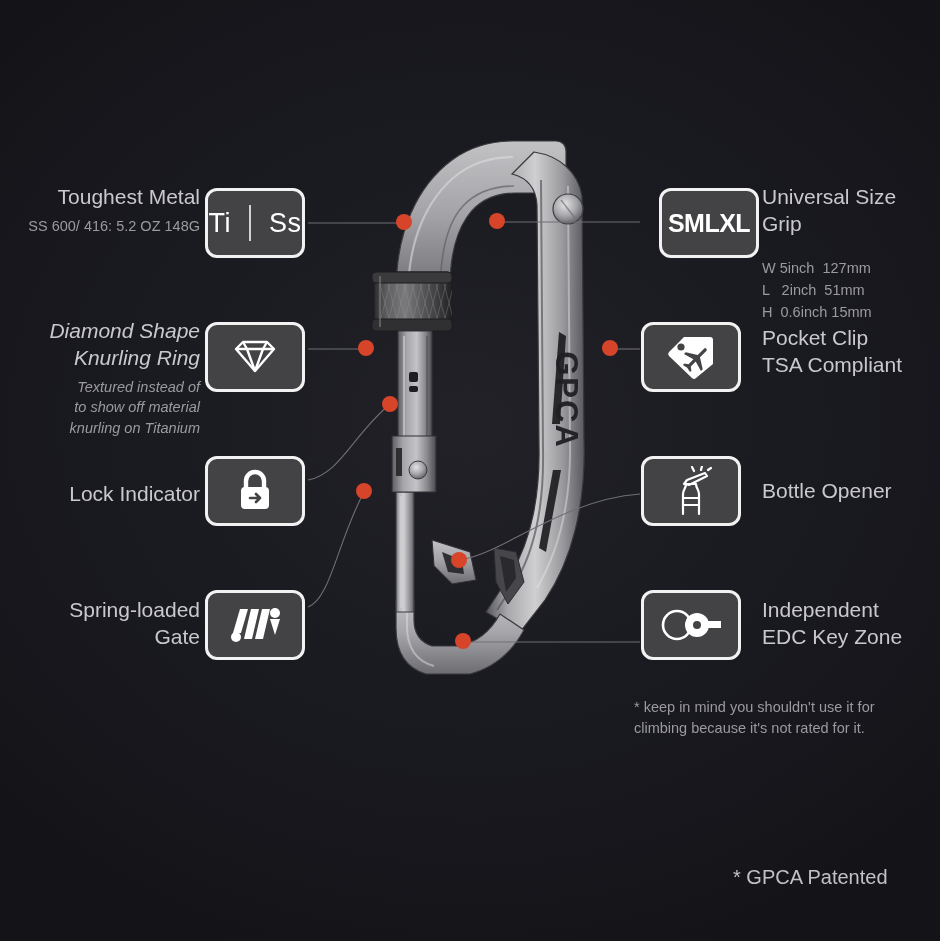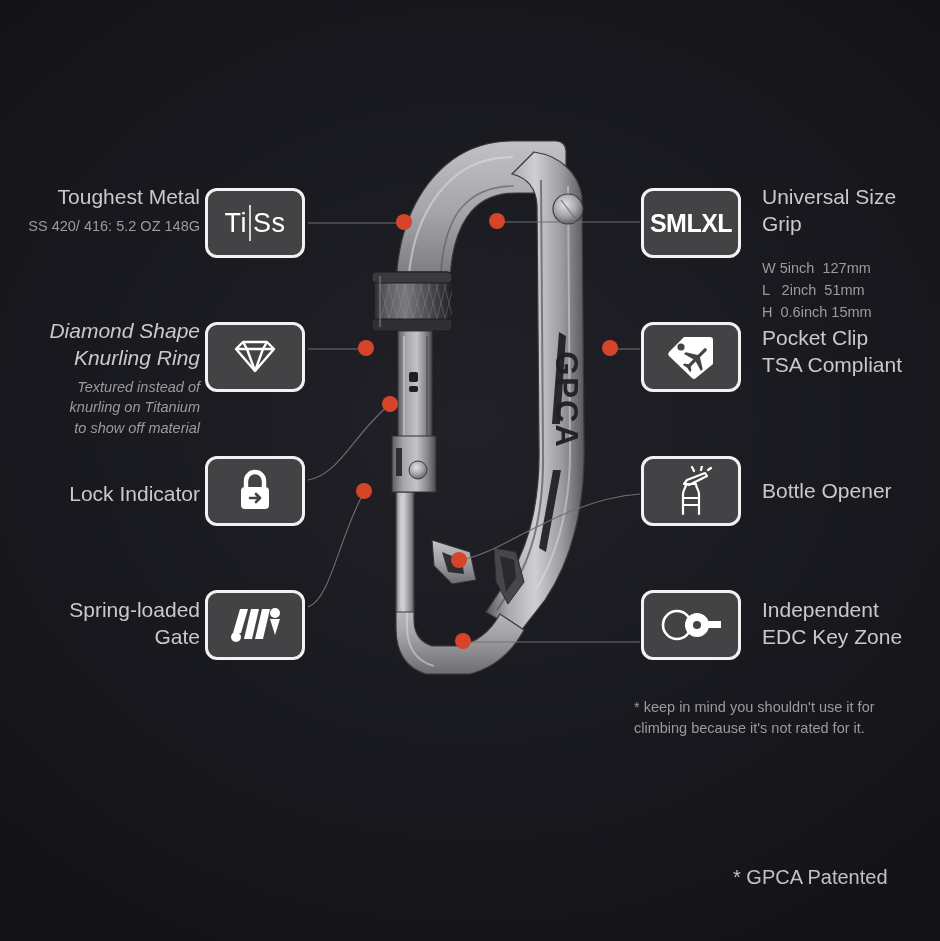"SS 420/ 416: 5.2 OZ" div { text: 420/ -> 600/ }
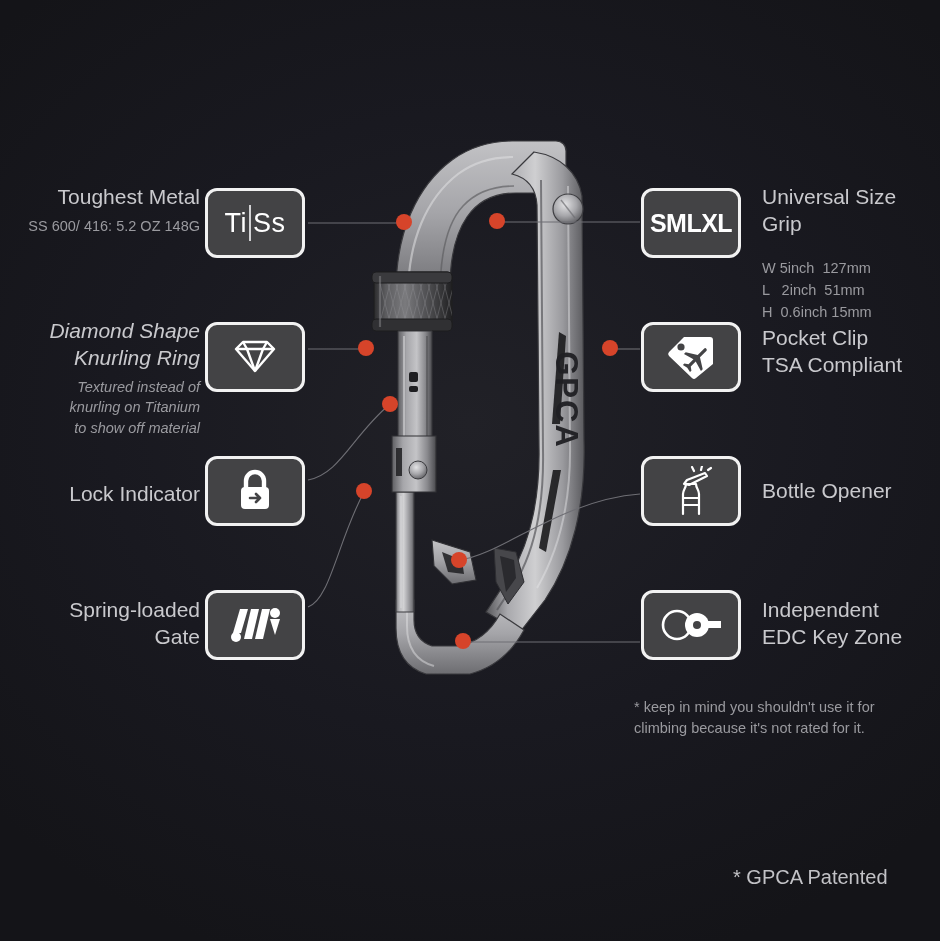"Ti" .ti-ss { gap: 2px -> 18px }
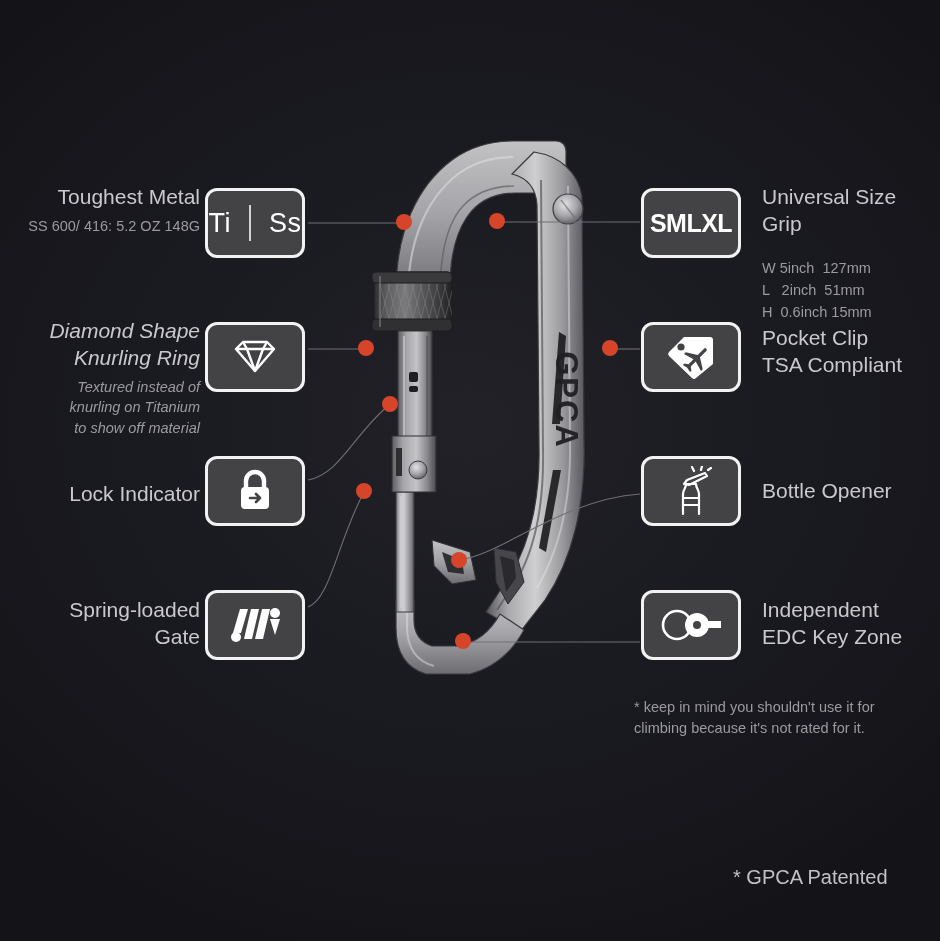"SMLXL" div.icon-box { left: 641px -> 659px }
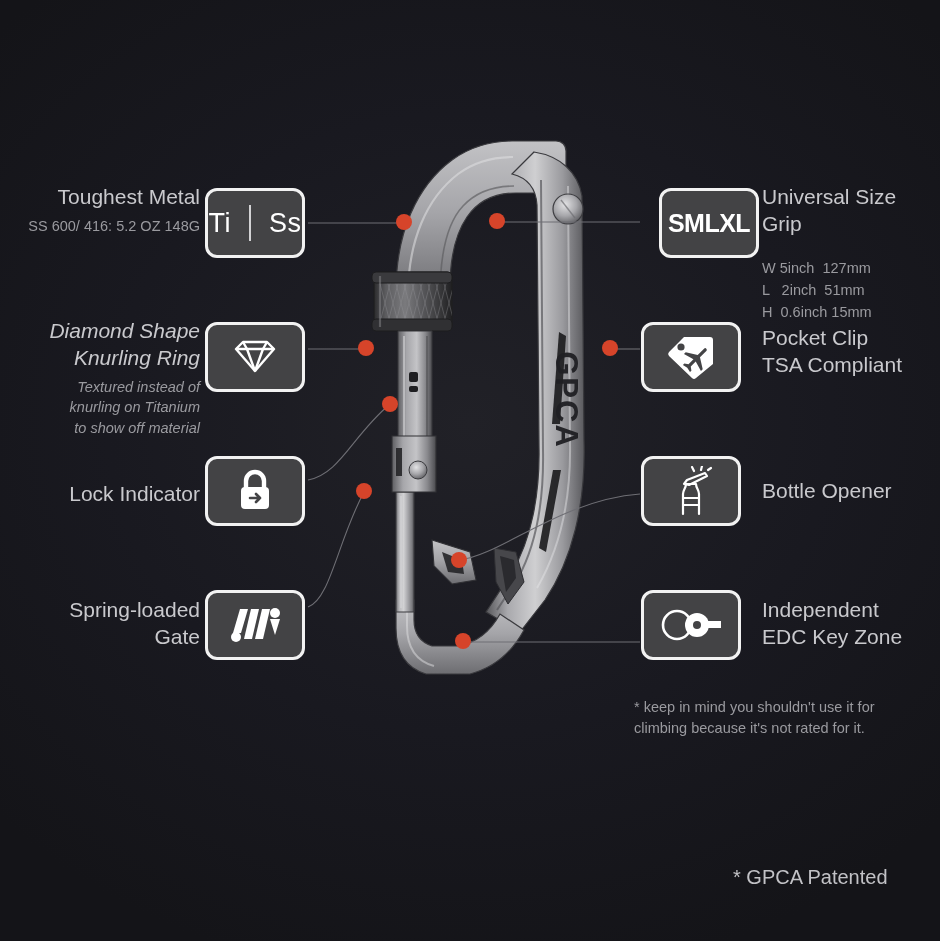"knurling on Titanium" div { order: before "to show off material" -> after "to show off material" }
